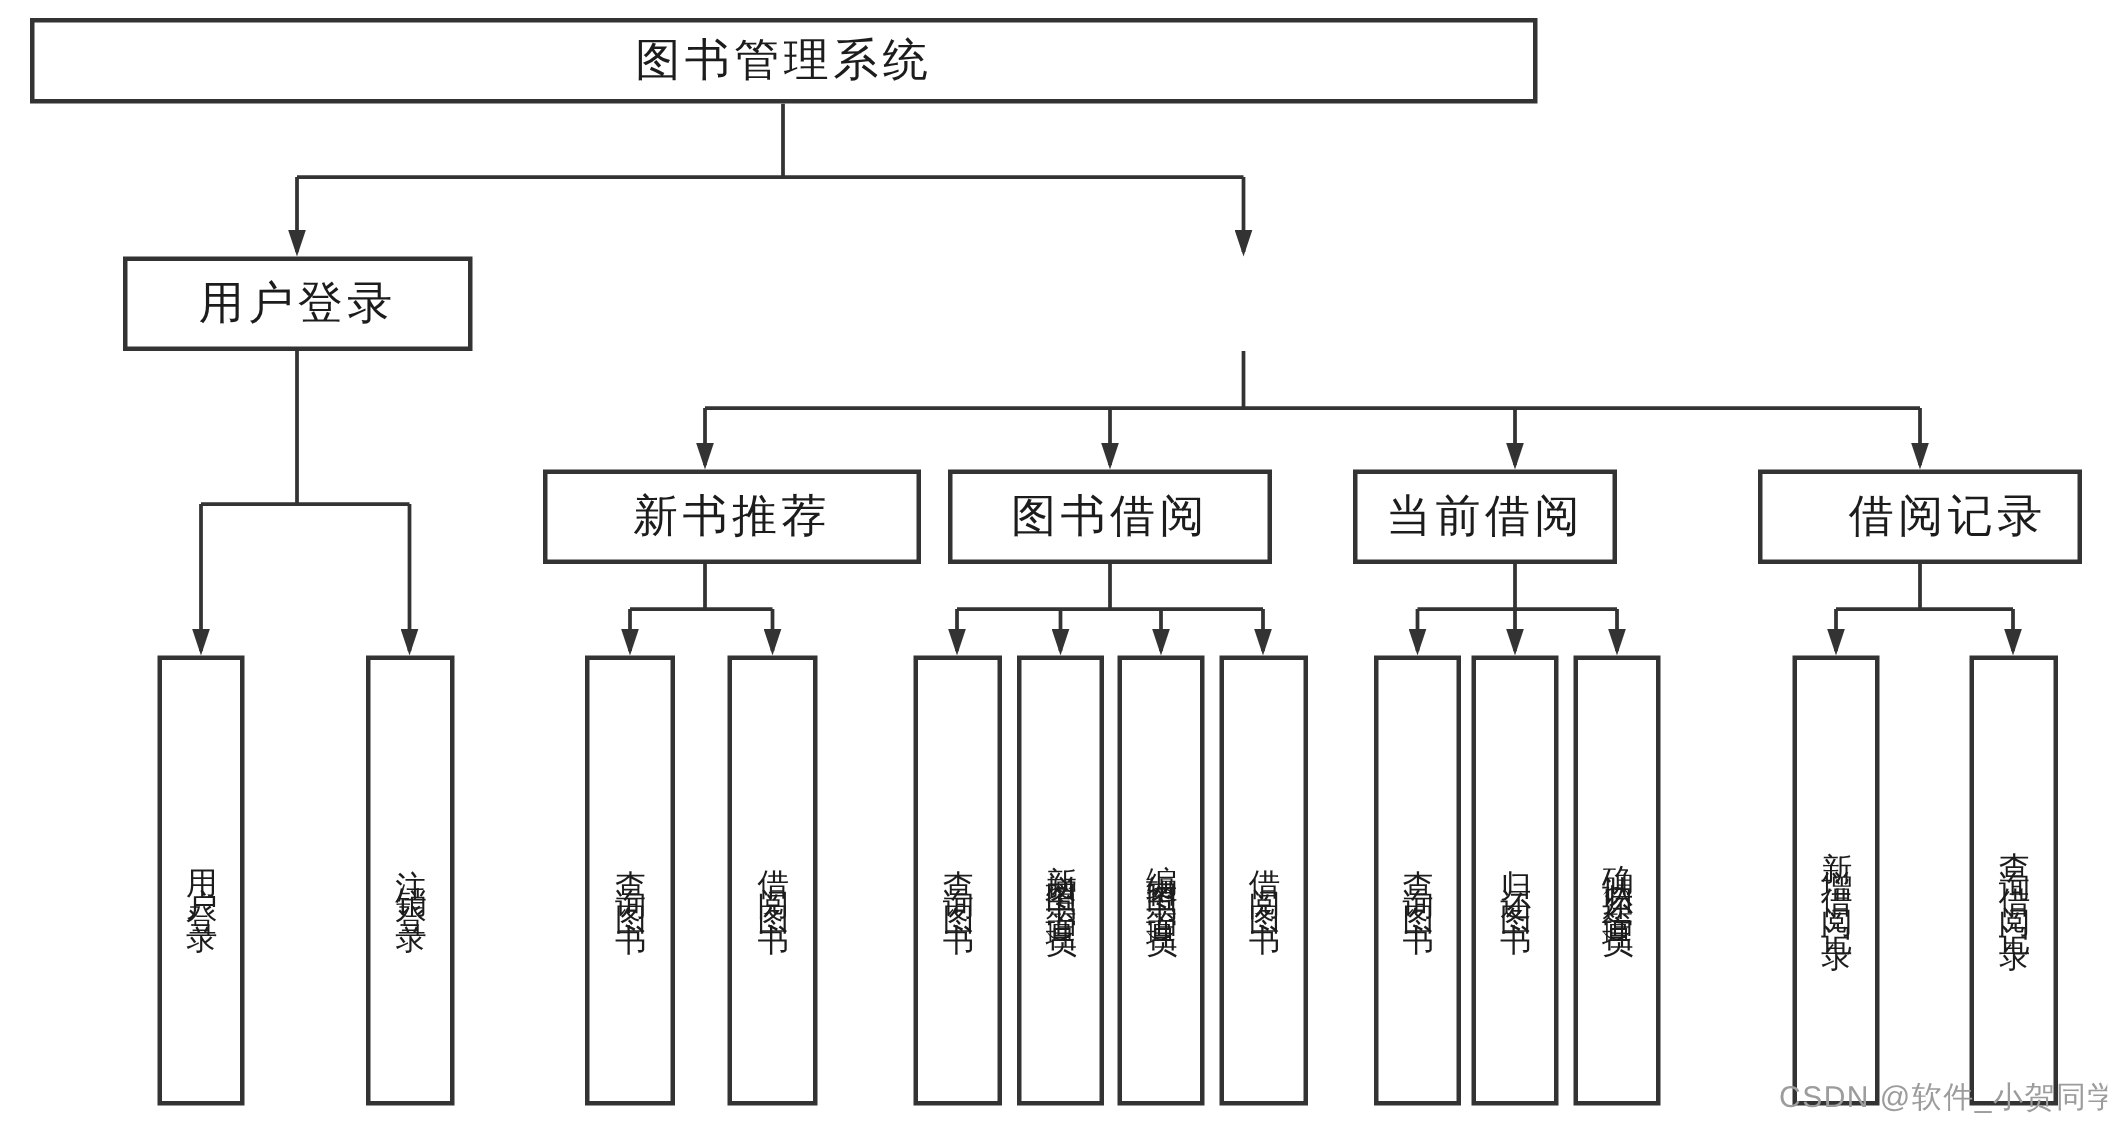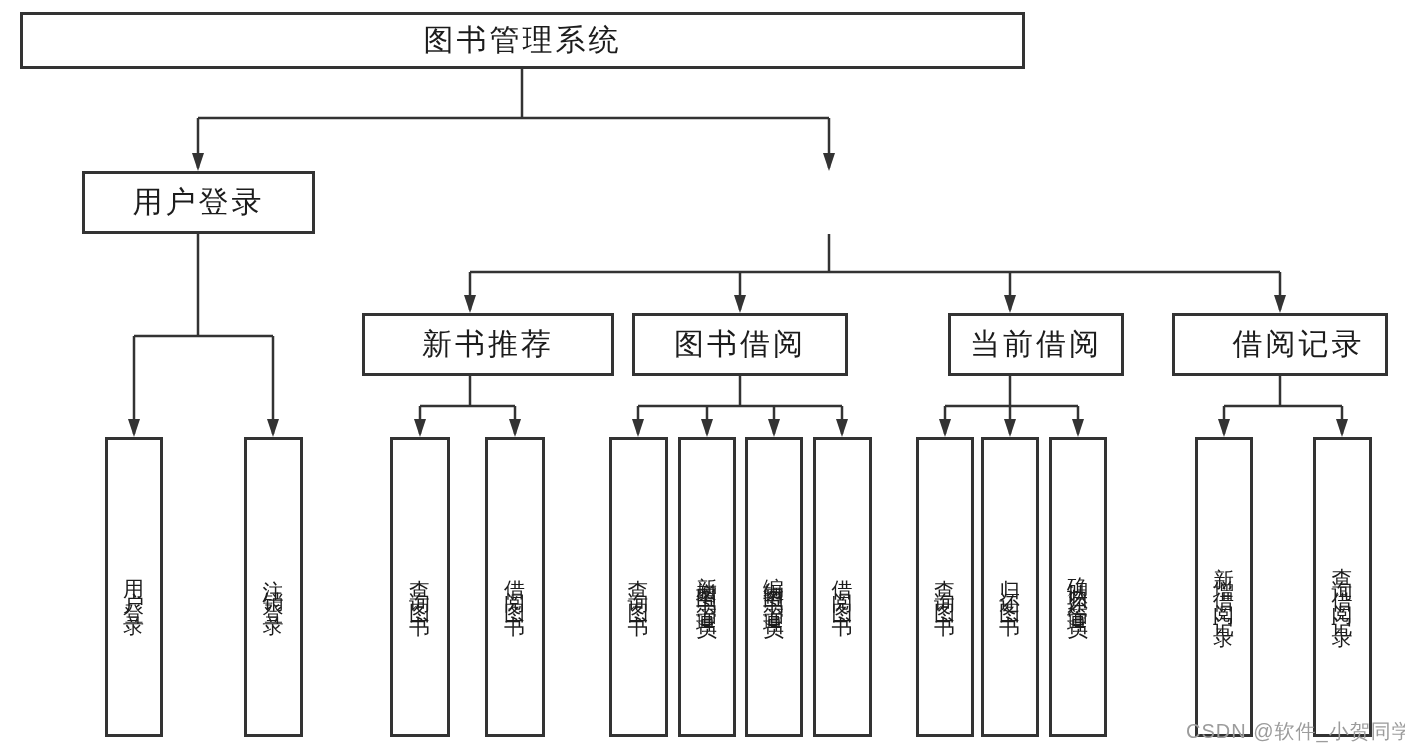"当前借阅" div.node { margin-left: 46px -> none }
